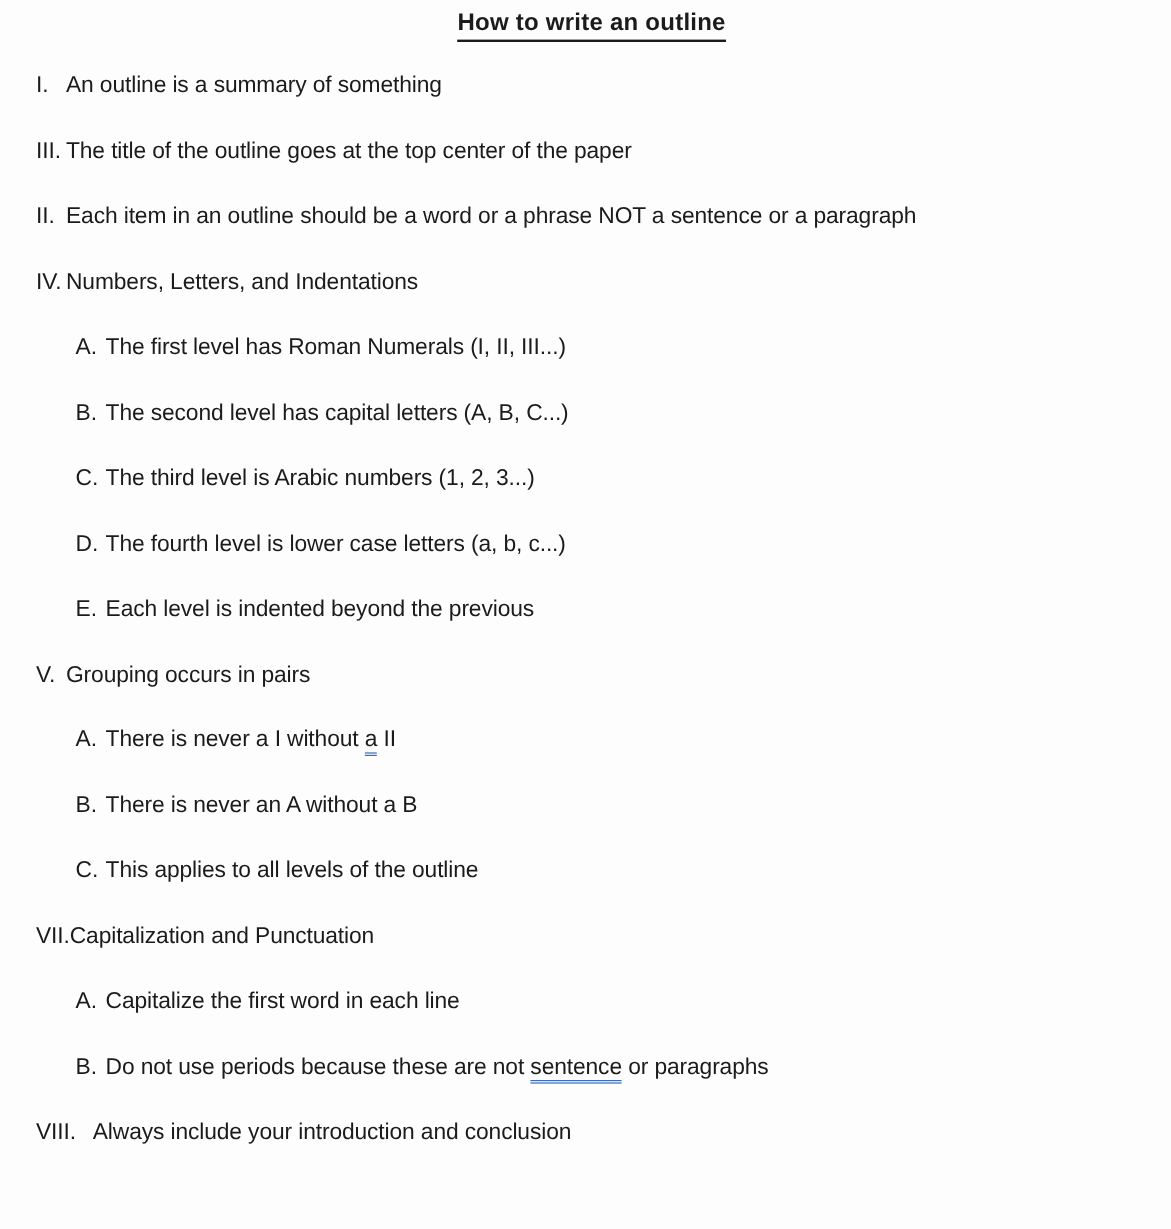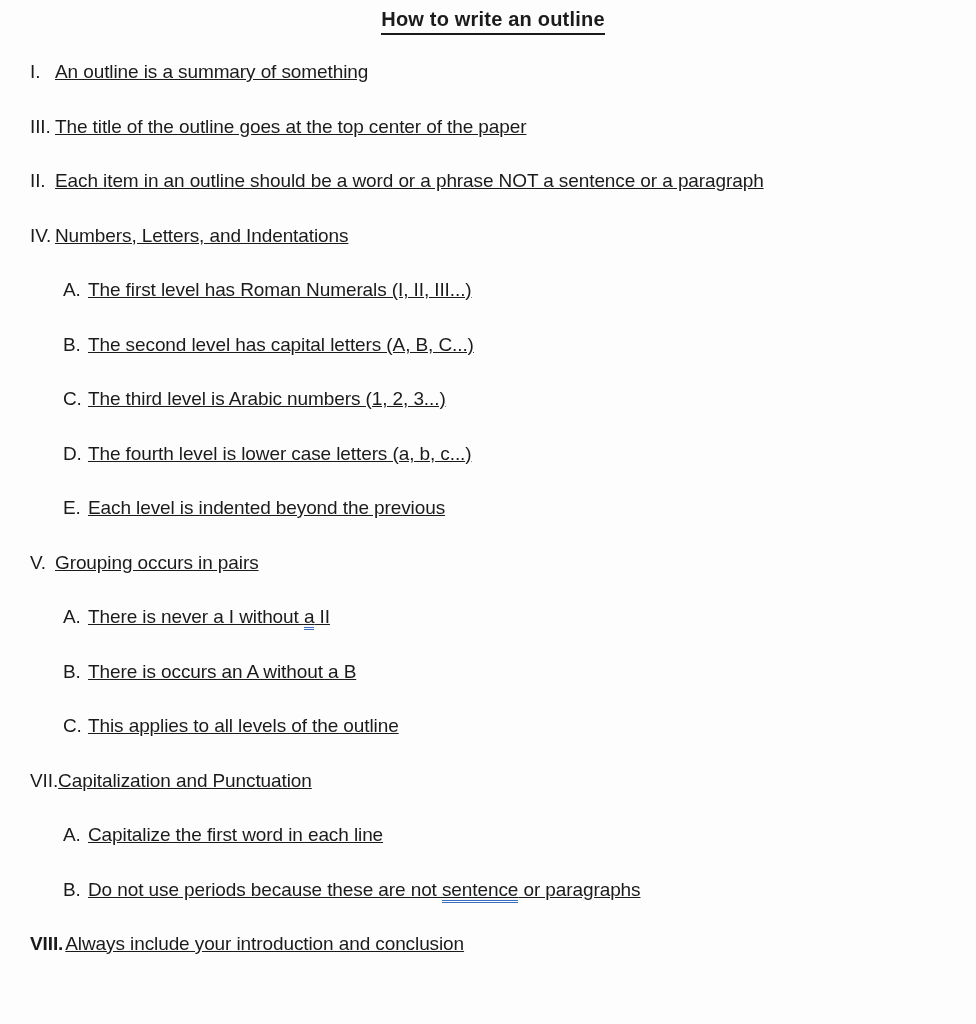"An outline is a summary" .row .text { text-decoration: underline -> none }
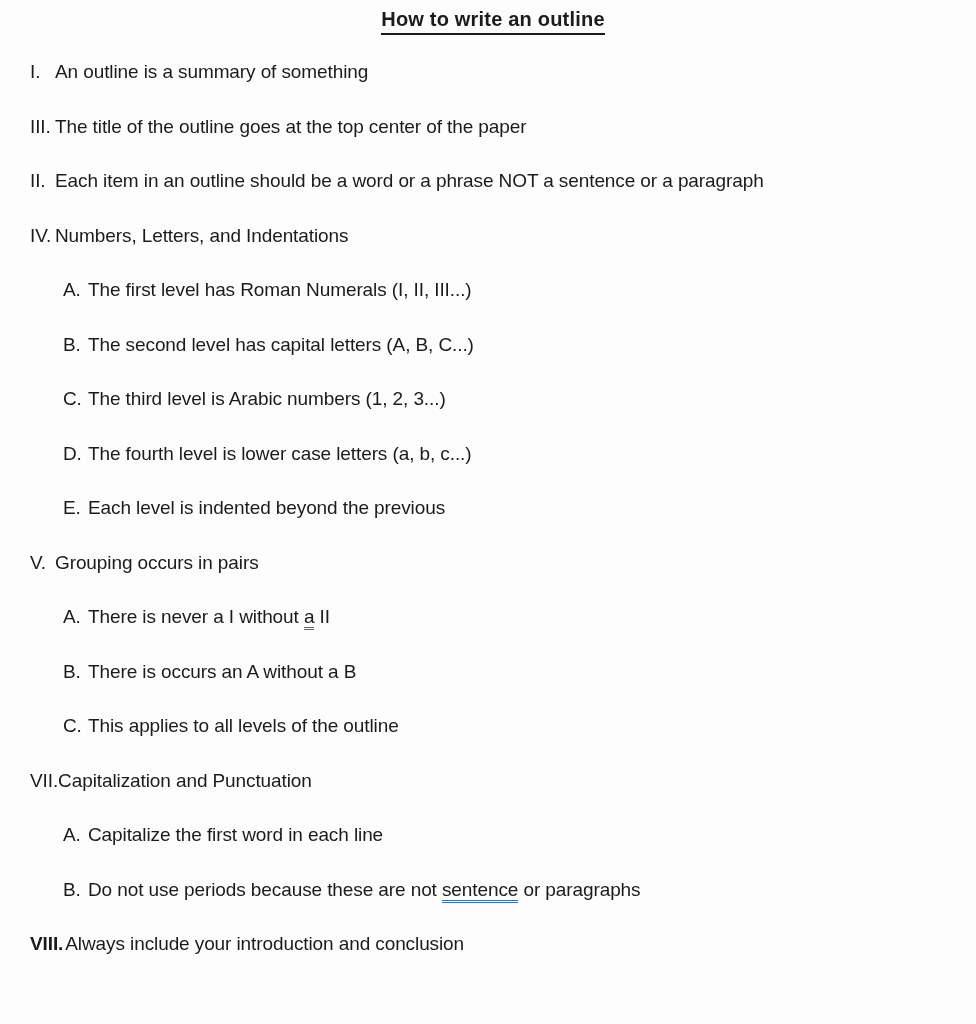"There is occurs an A" span { text: occurs -> never }
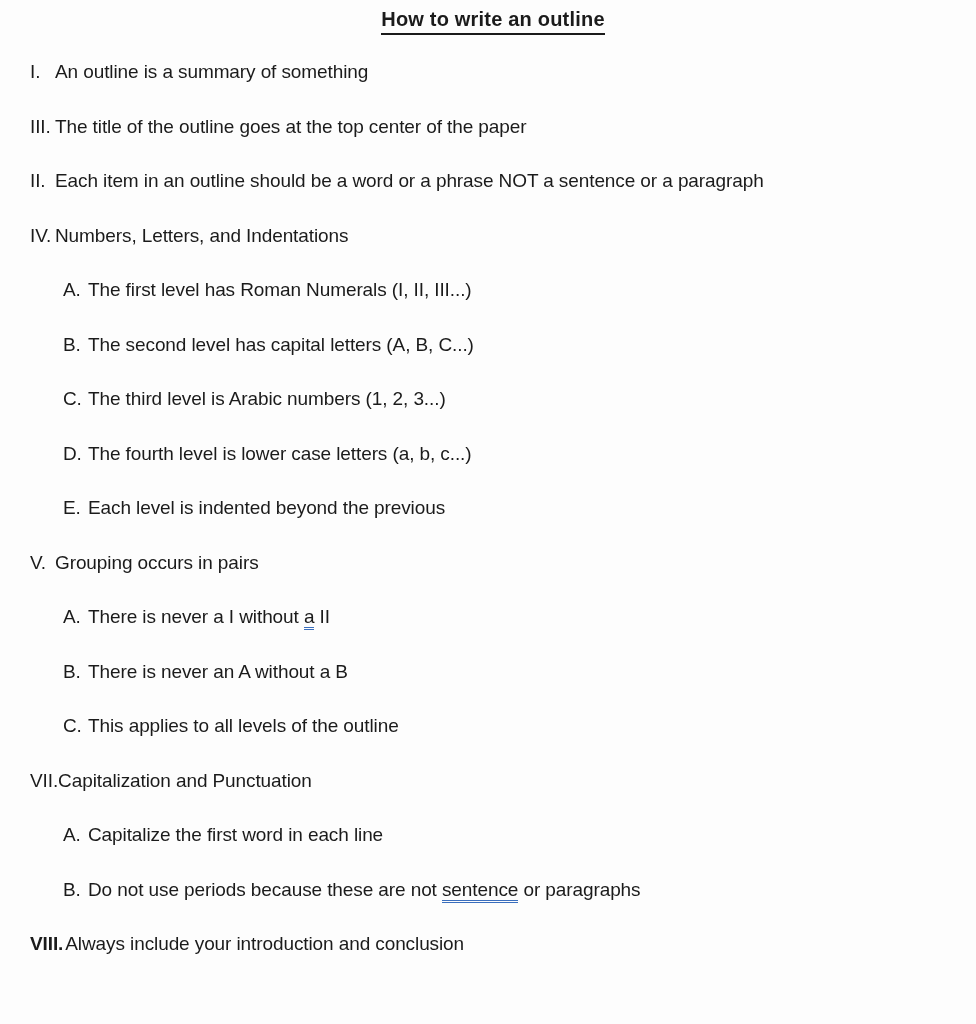"VIII." .row.viii .marker { font-weight: bold -> none; margin-right: 2px -> 14px }
